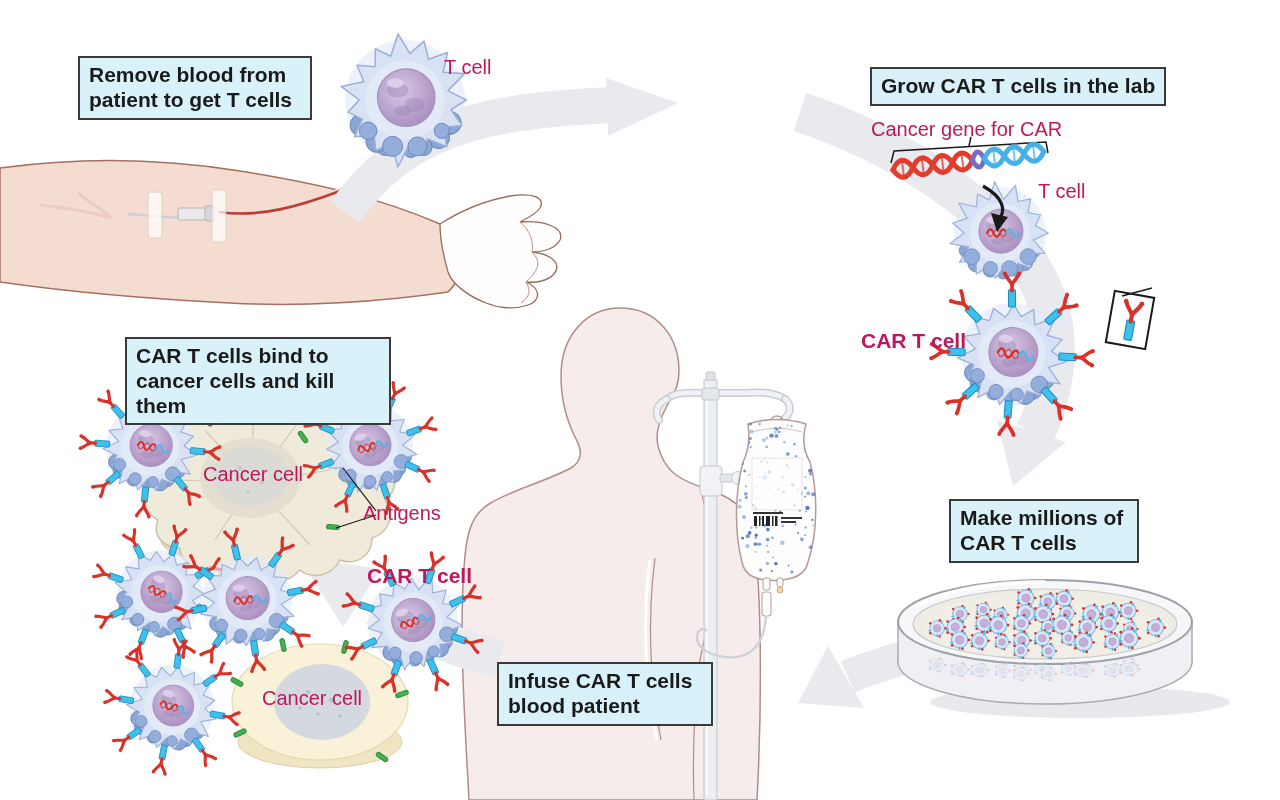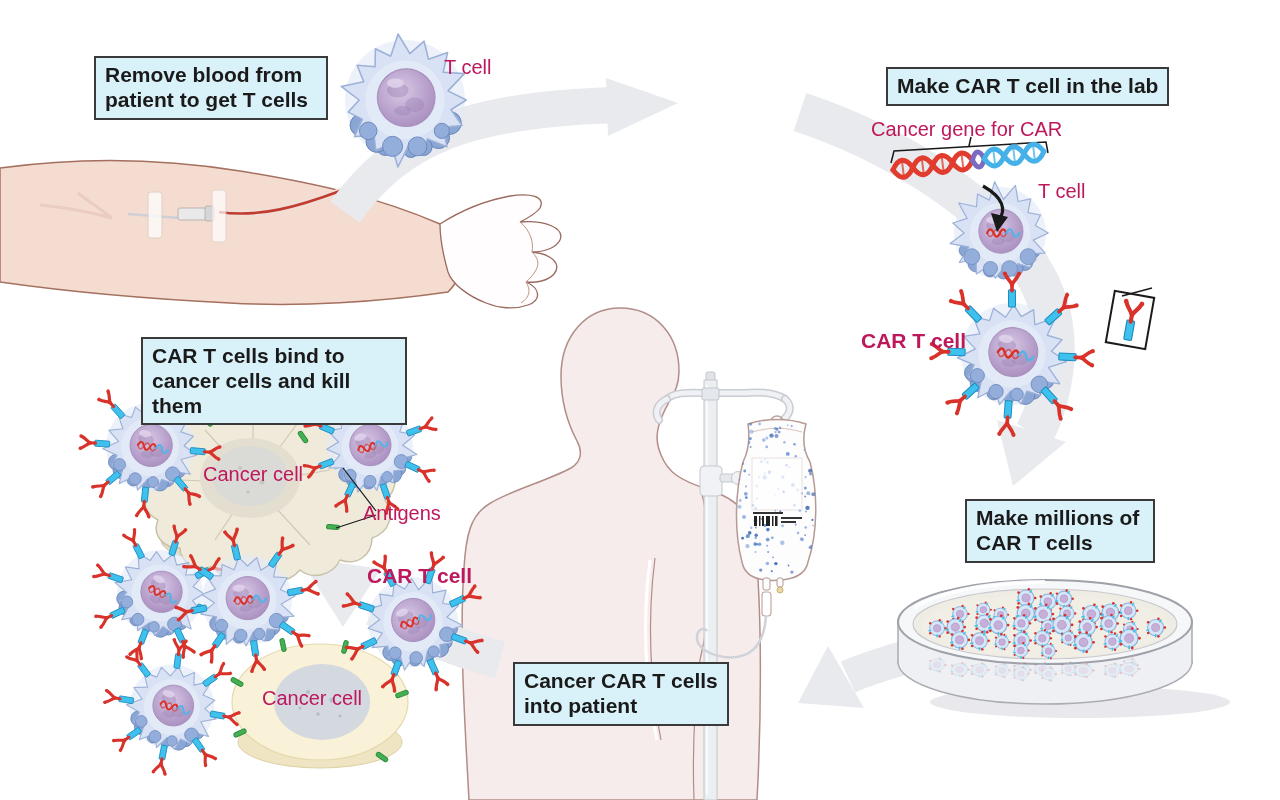"Remove blood from patient to" .box { margin-left: 16px -> none }
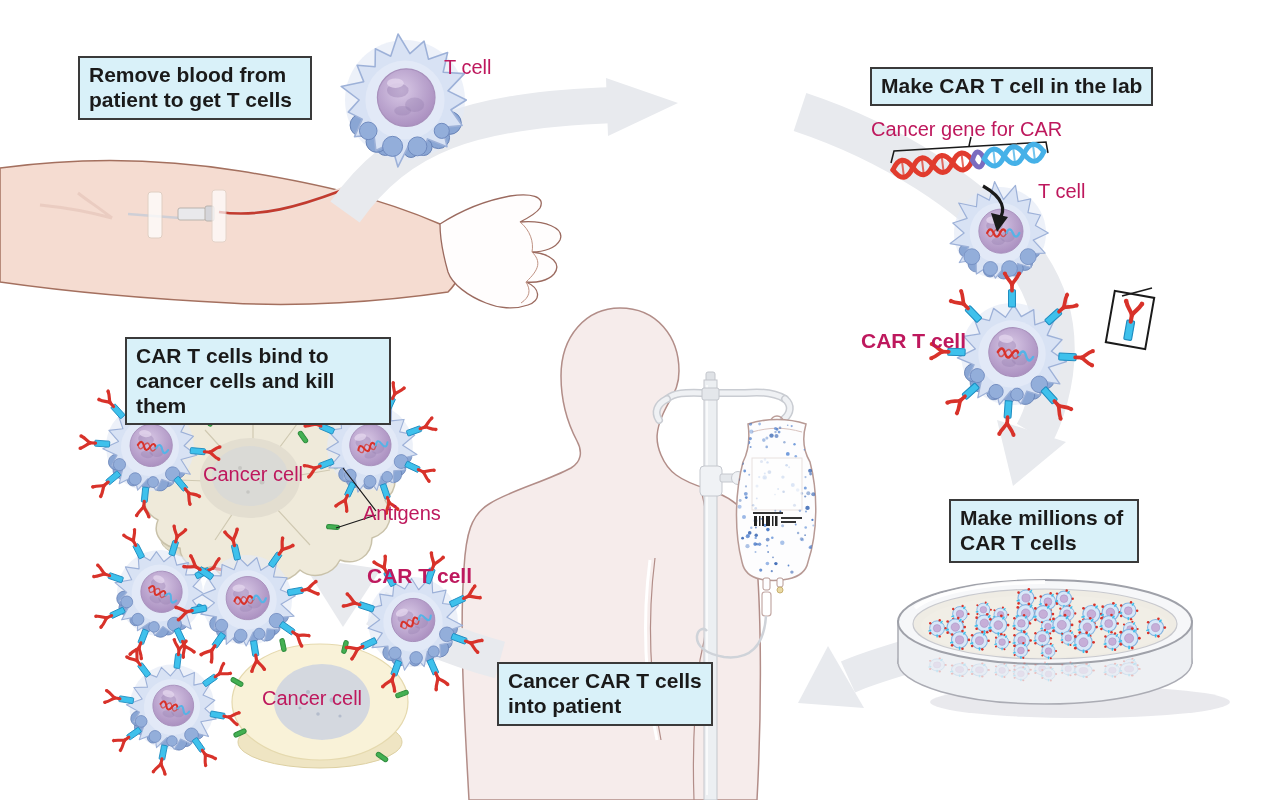"Make CAR T cell in" div.box { text: Make CAR T cell -> Grow CAR T cells }
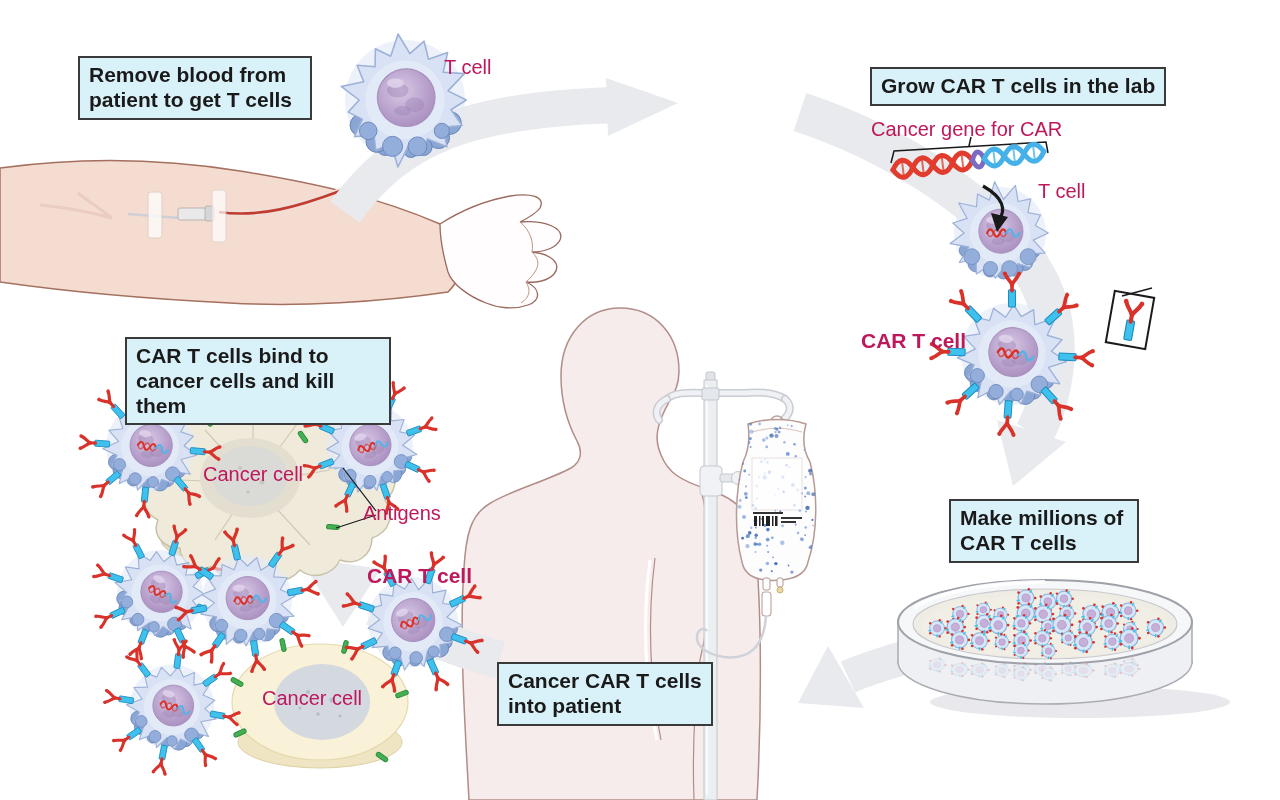"Cancer CAR T cells into" div.box { text: Cancer CAR T cells into -> Infuse CAR T cells blood }
